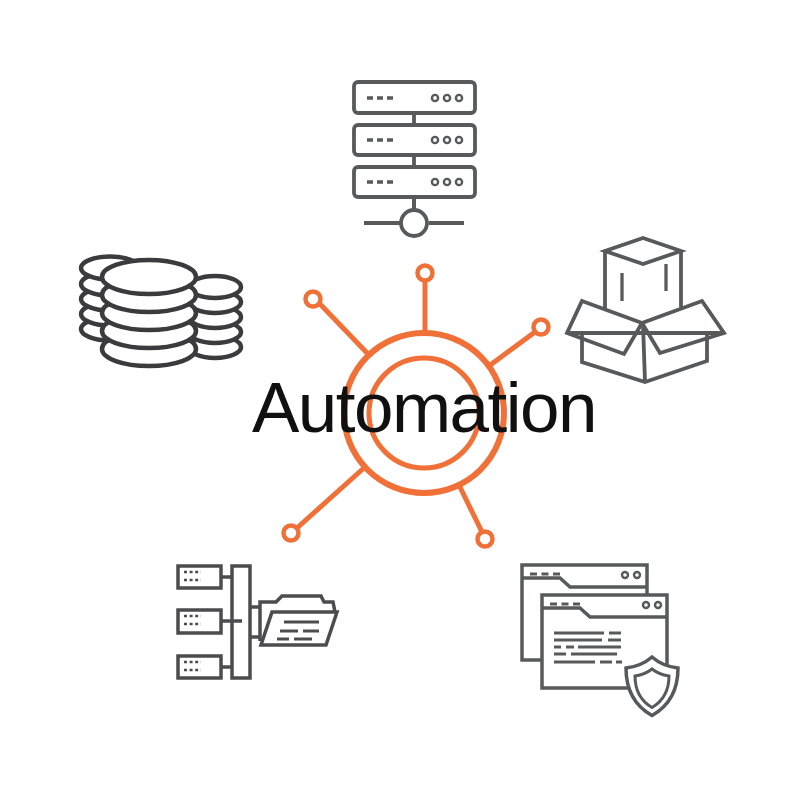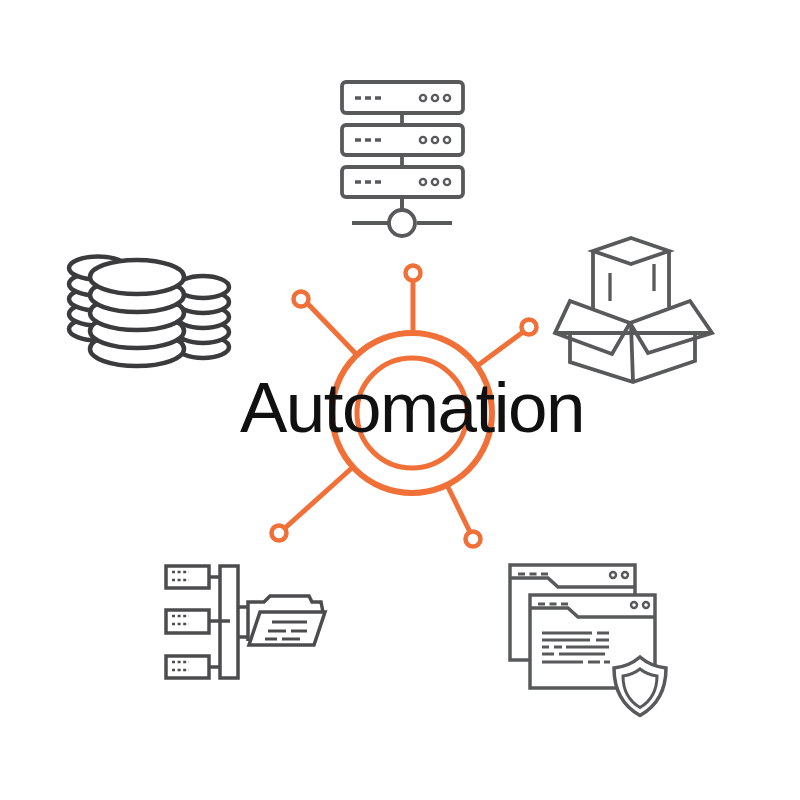"Automation" .stage { padding-left: none -> 12px }
